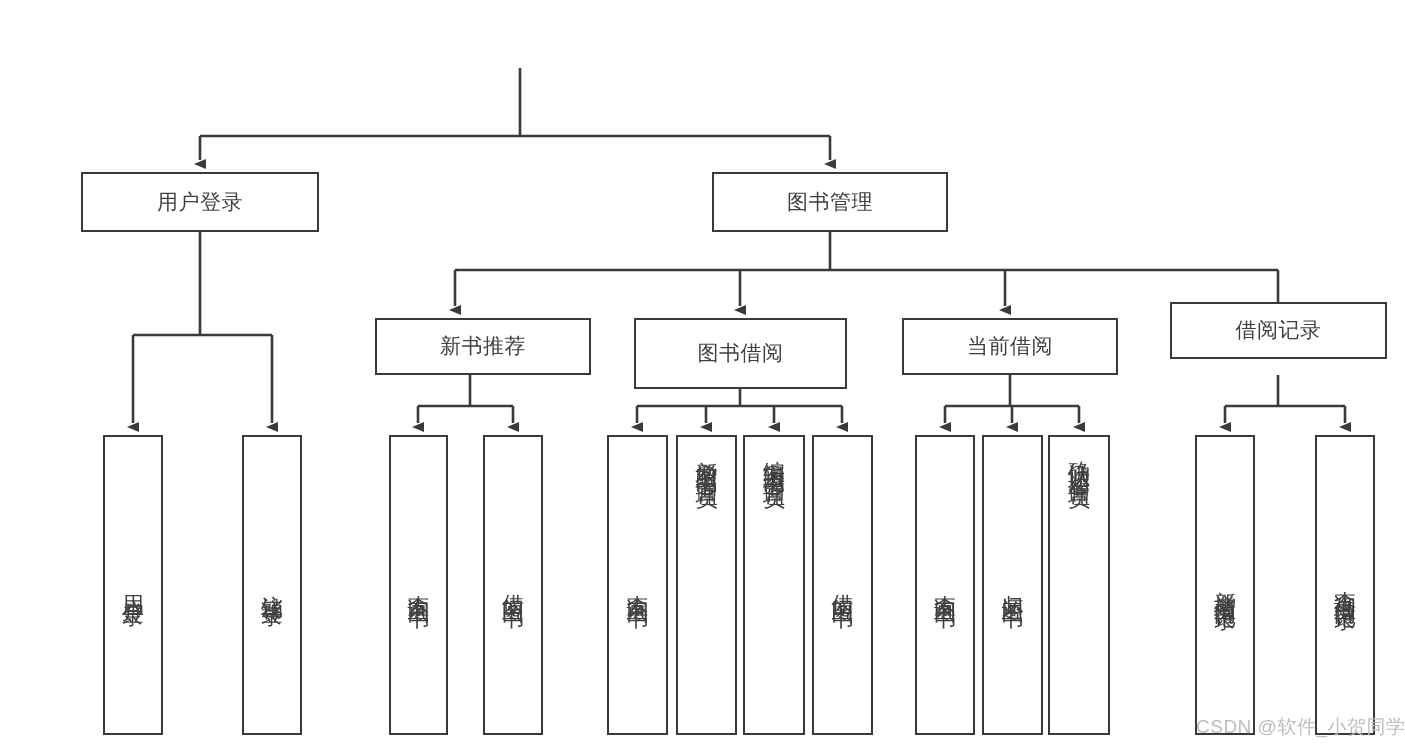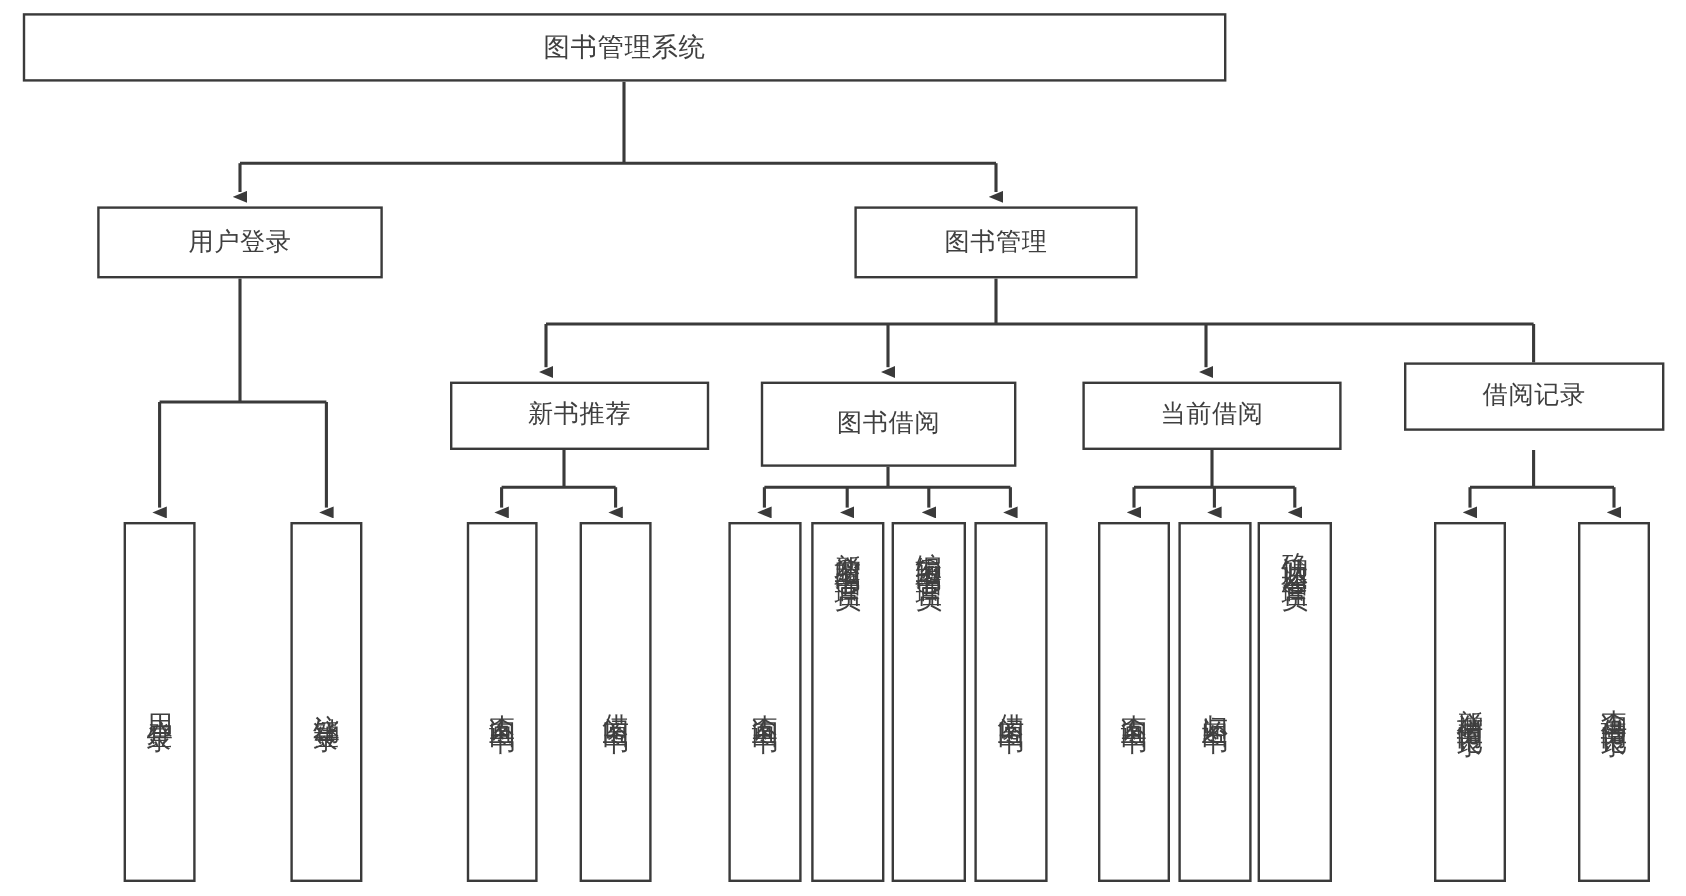"图书管理系统" div.node { html: <div> <span>图书管理系统</span> </div> -> none }
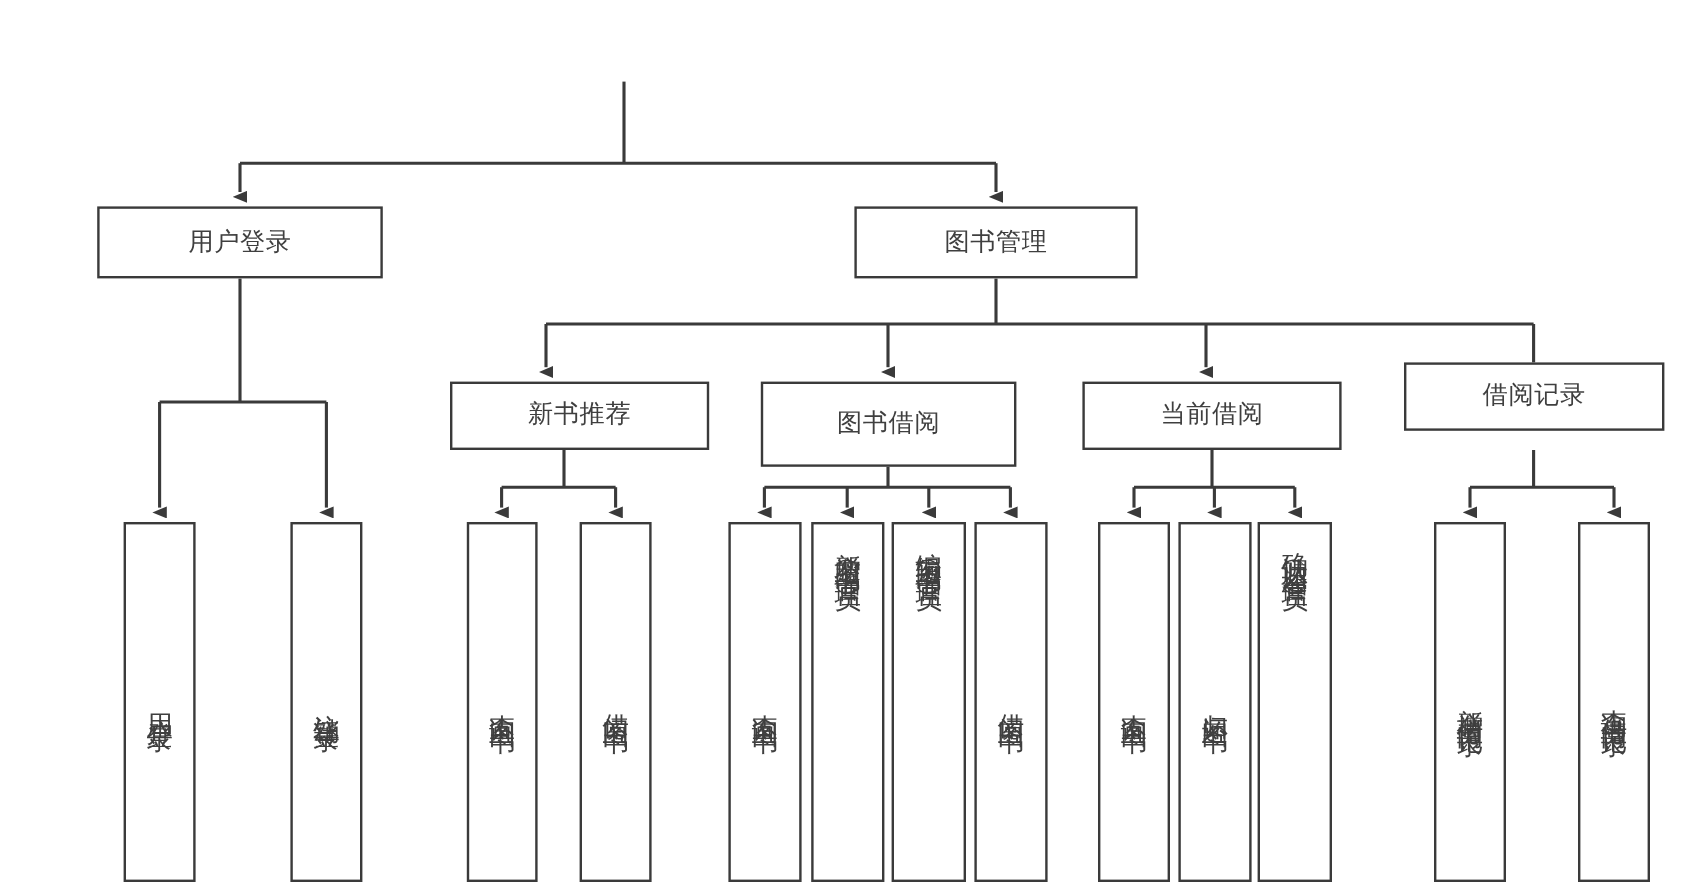"CSDN @软件_小贺同学" div.watermark { html: none -> <div>CSDN @软件_小贺同学</div> }
